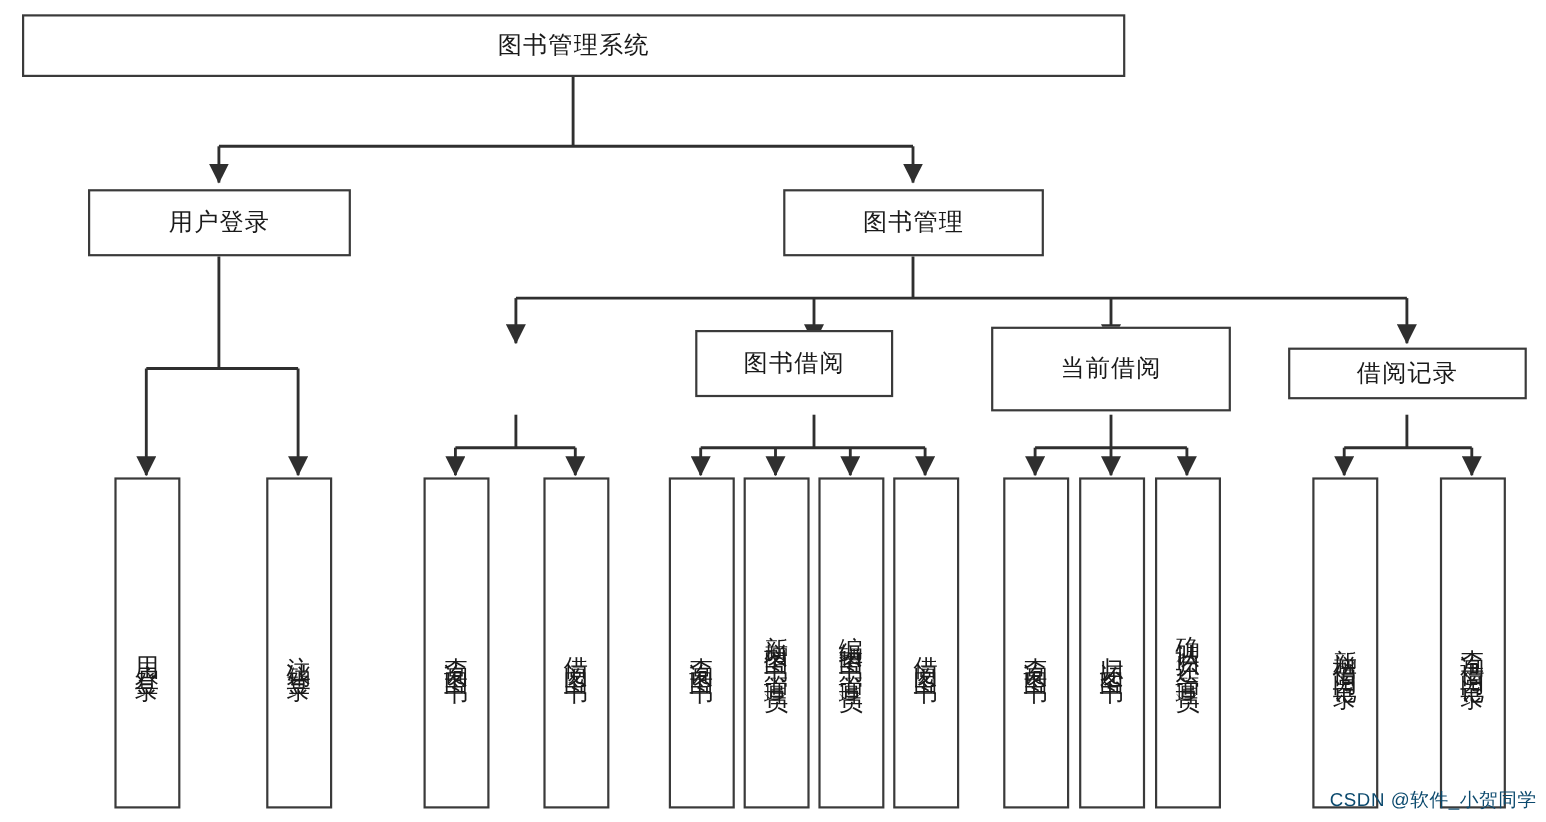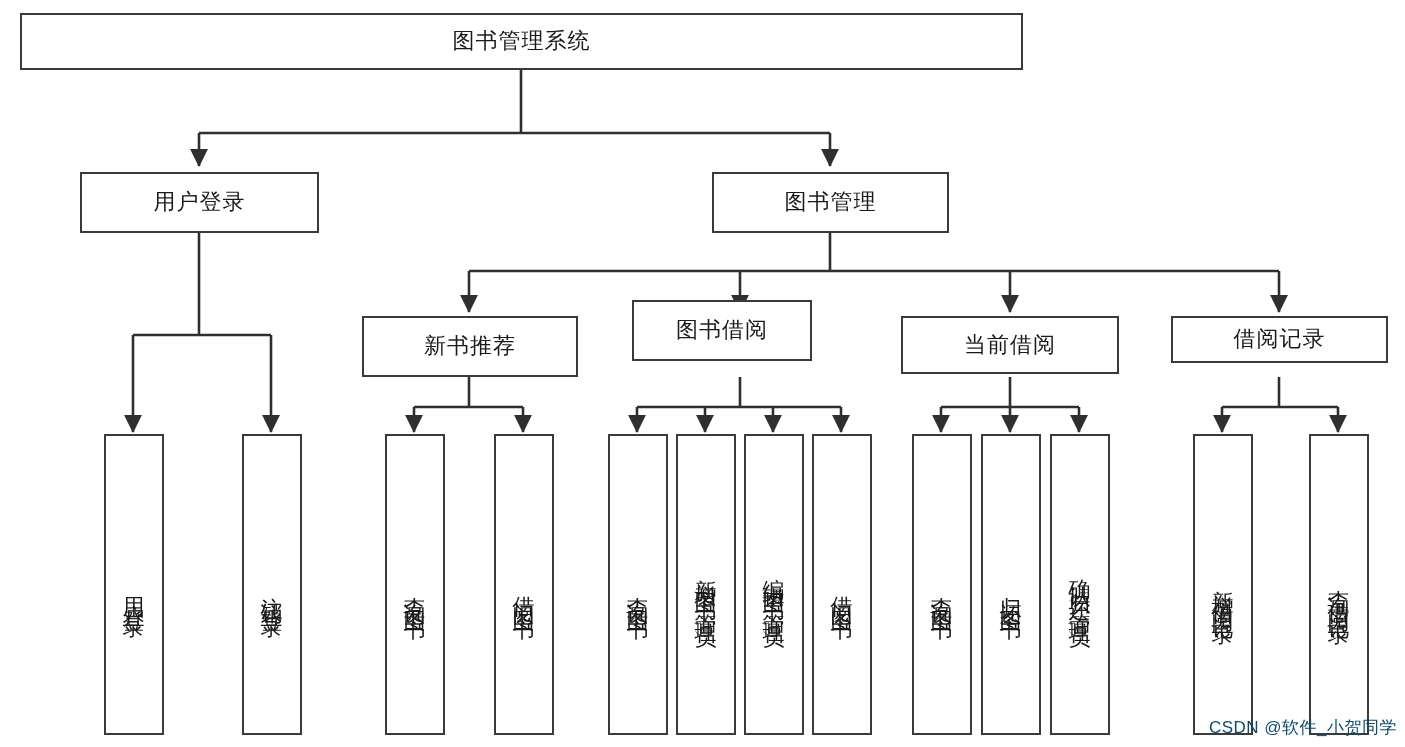"新书推荐" div.node { html: <div>新书推荐</div> -> none }
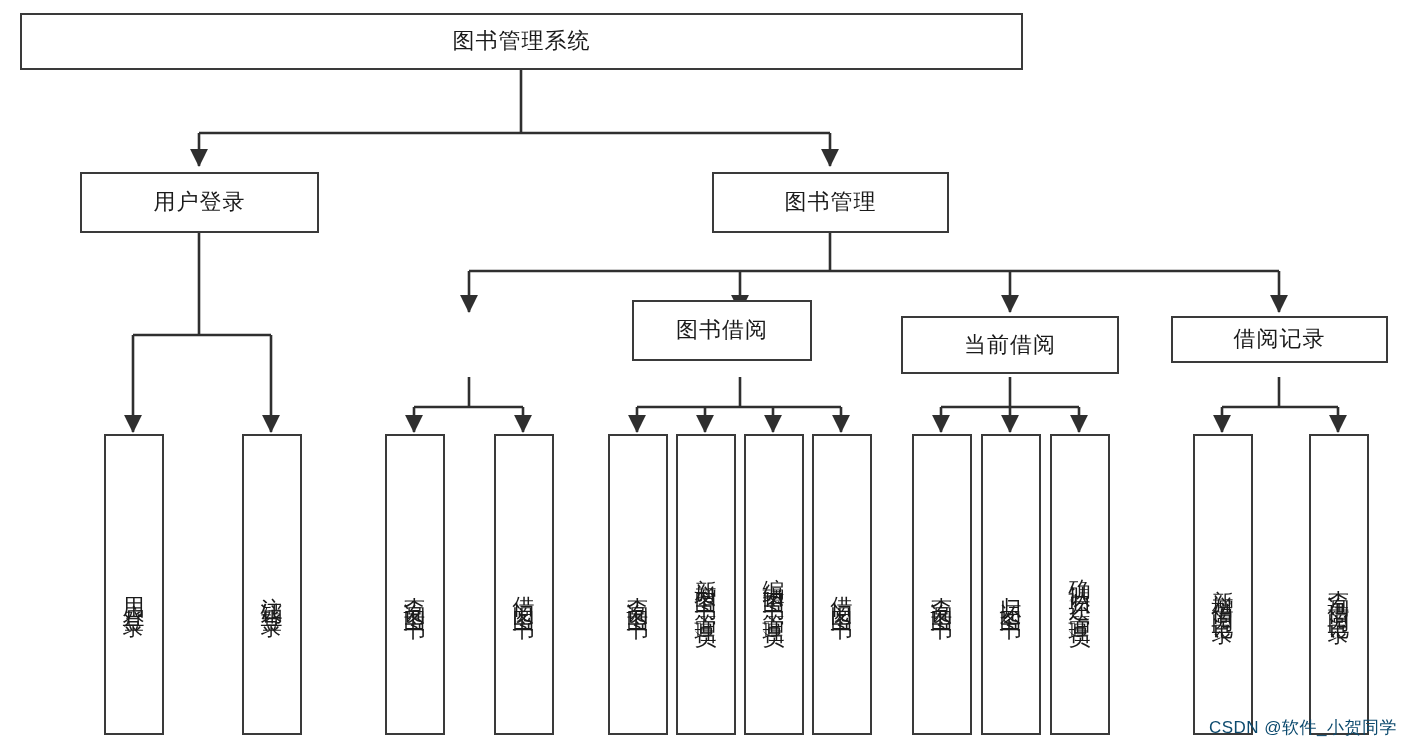"当前借阅" div.node { height: 58px -> 77px; top: 316px -> 297px }
